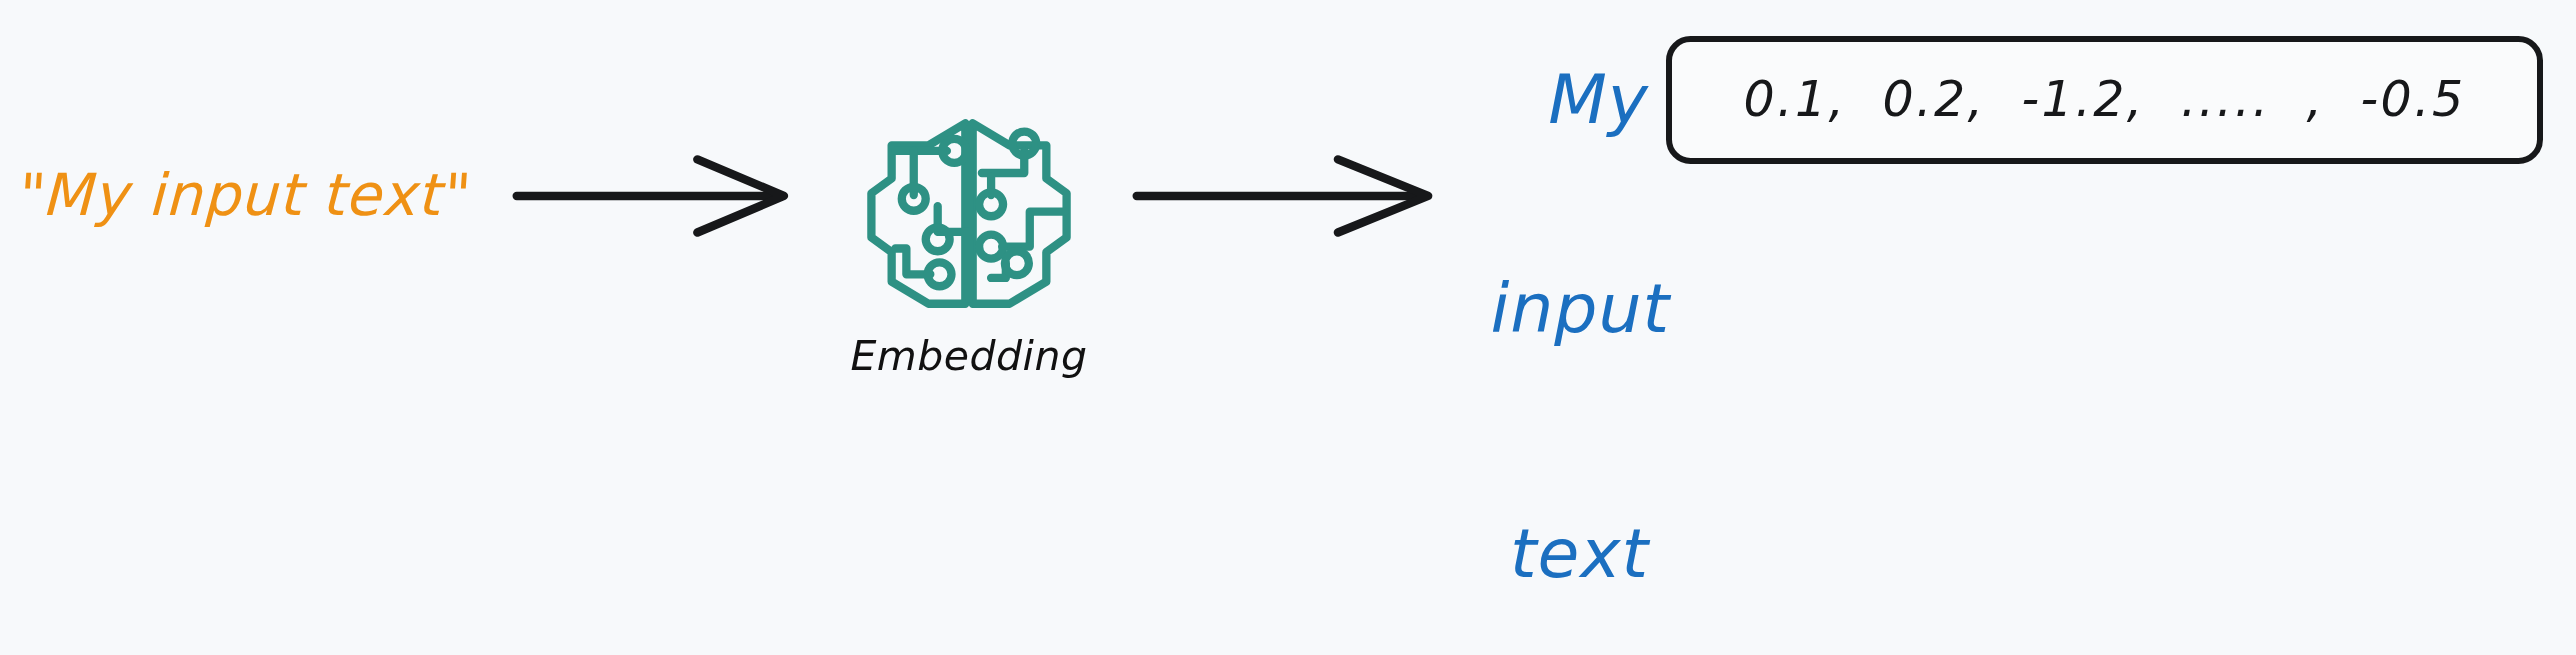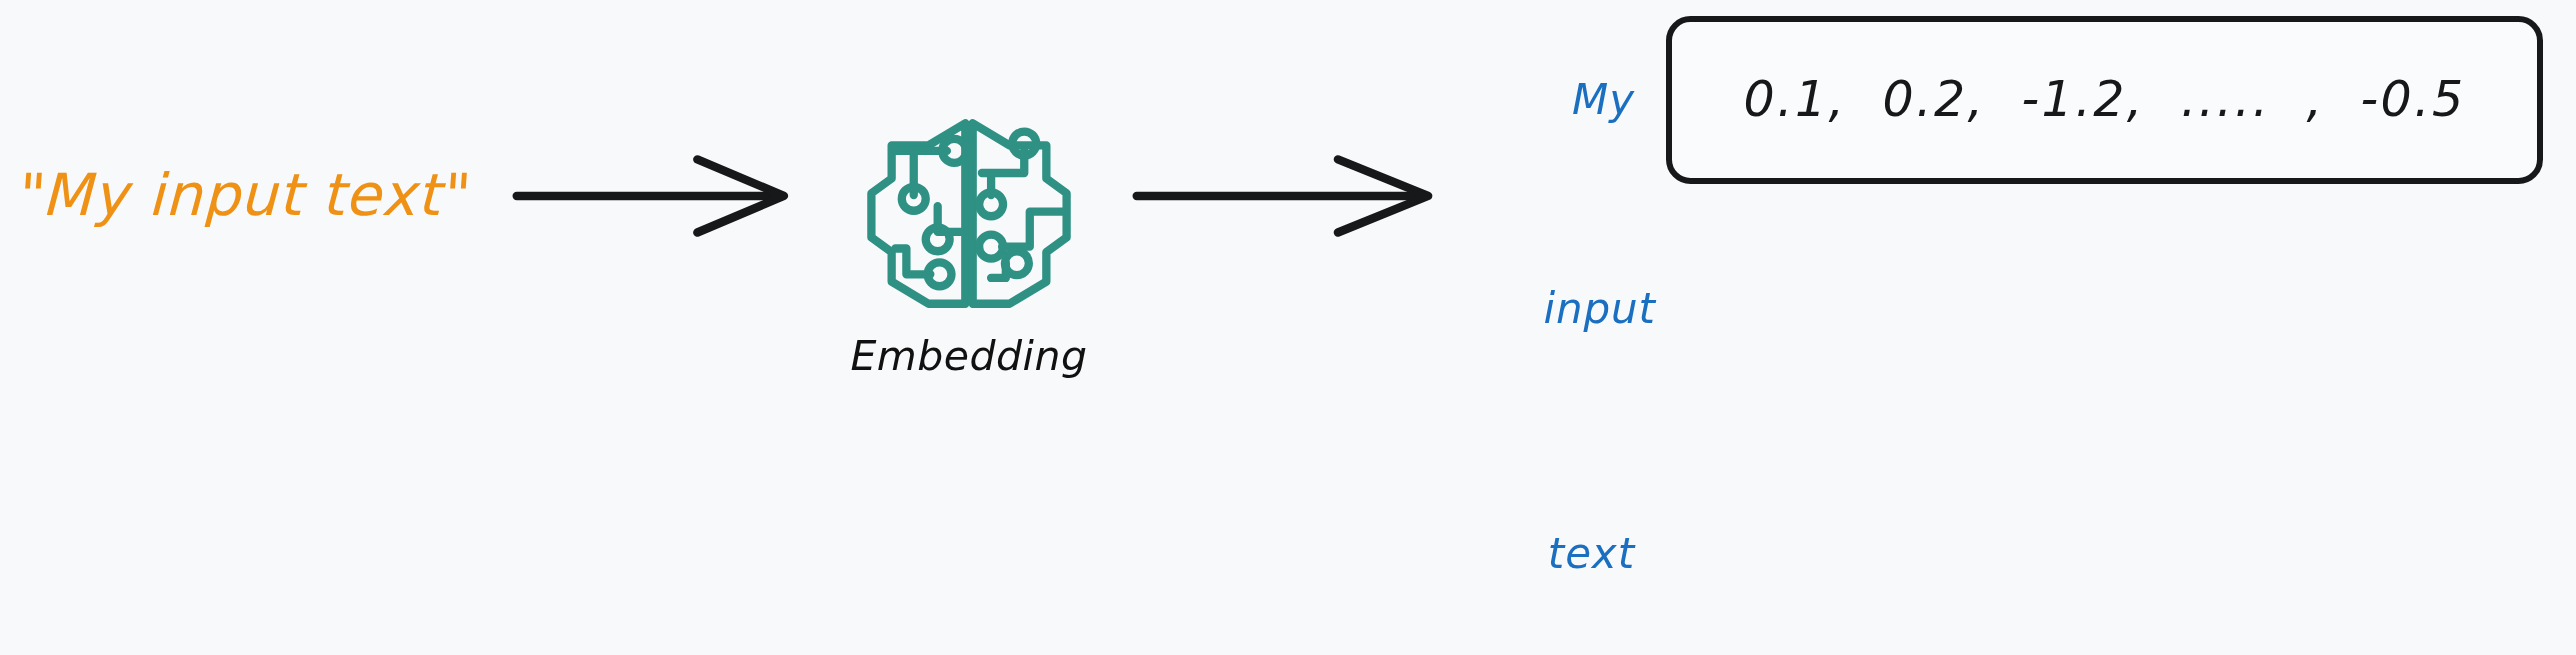"My" .token-label { font-size: 42px -> 68px; padding-right: 31px -> 17px }
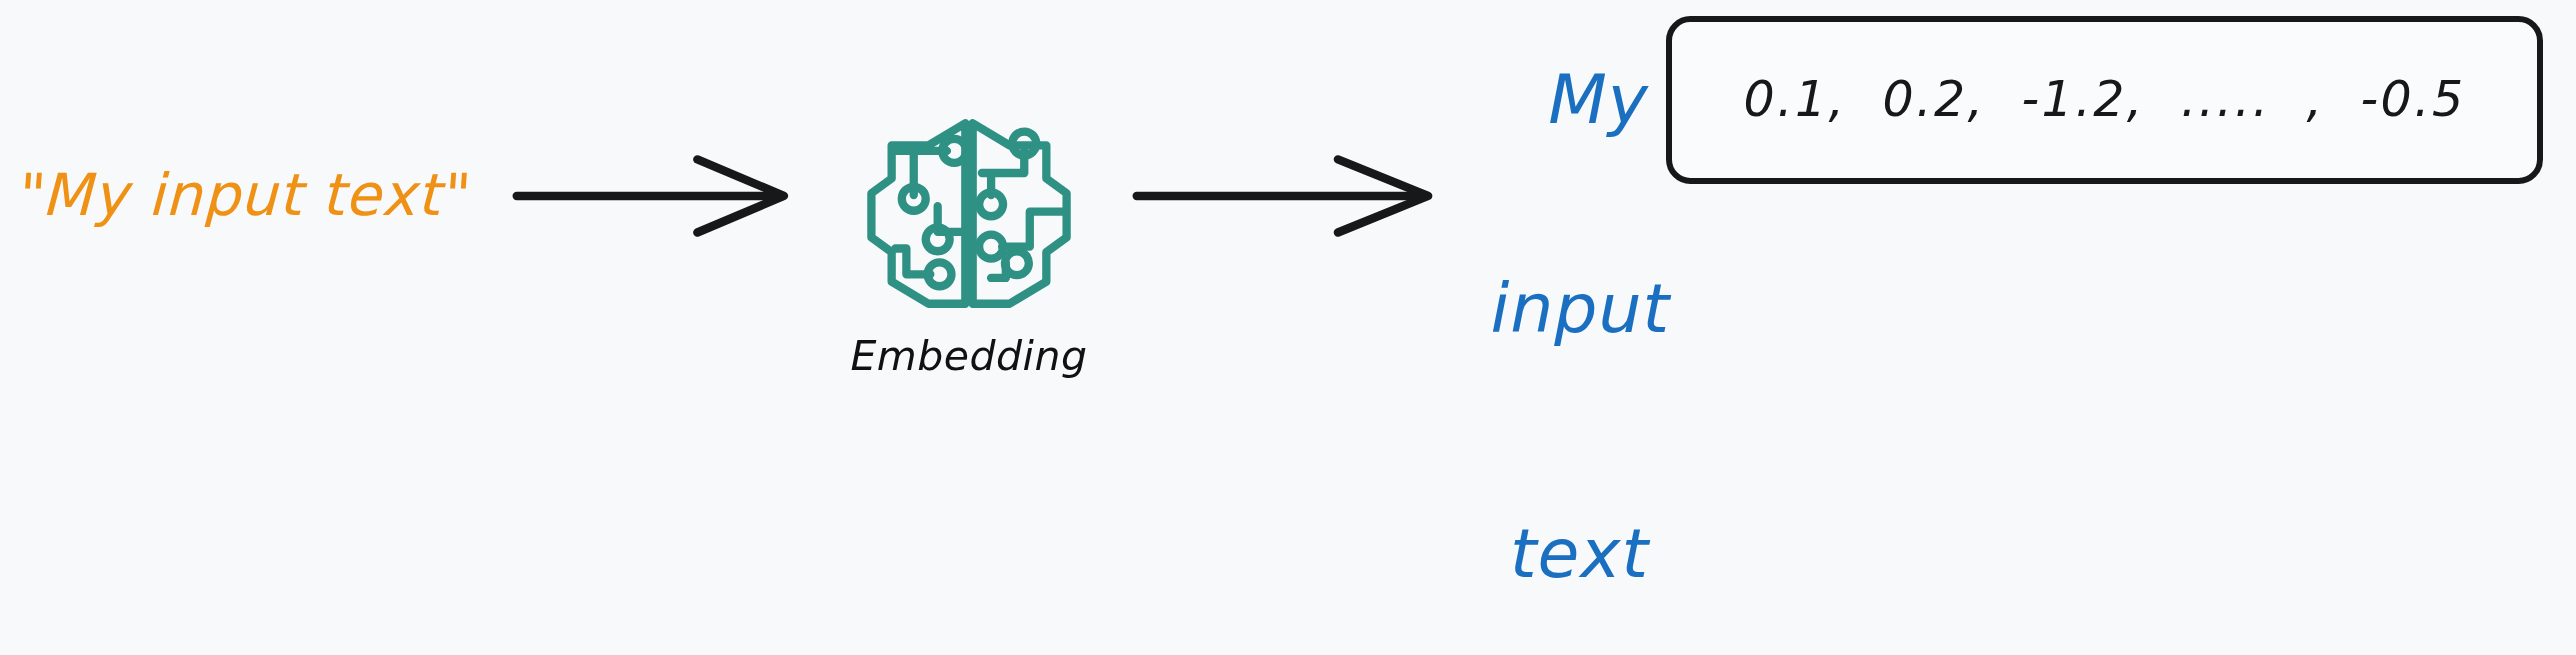"0.1, 0.2, -1.2, ..... ," .vector-box { height: 168px -> 128px }
